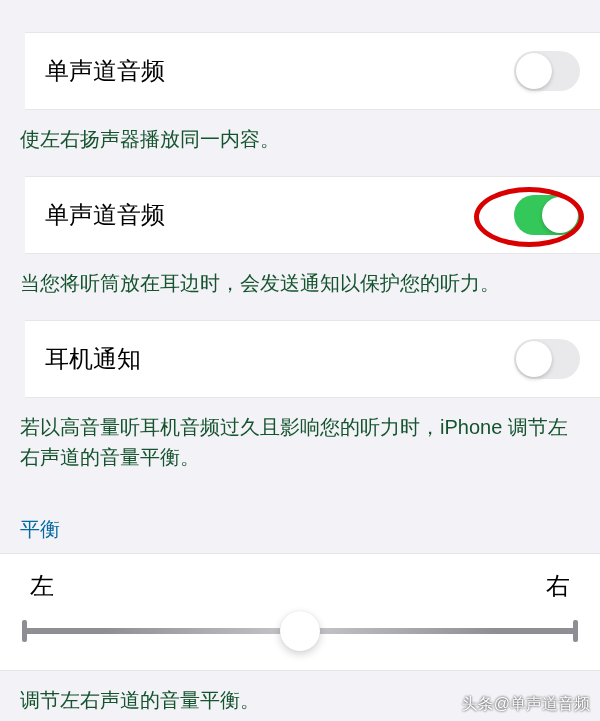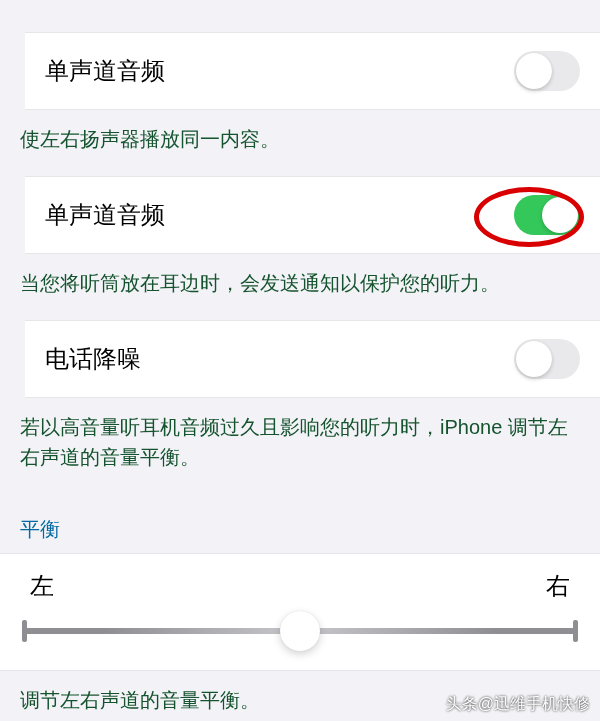"电话降噪" span.row-label { text: 电话降噪 -> 耳机通知 }
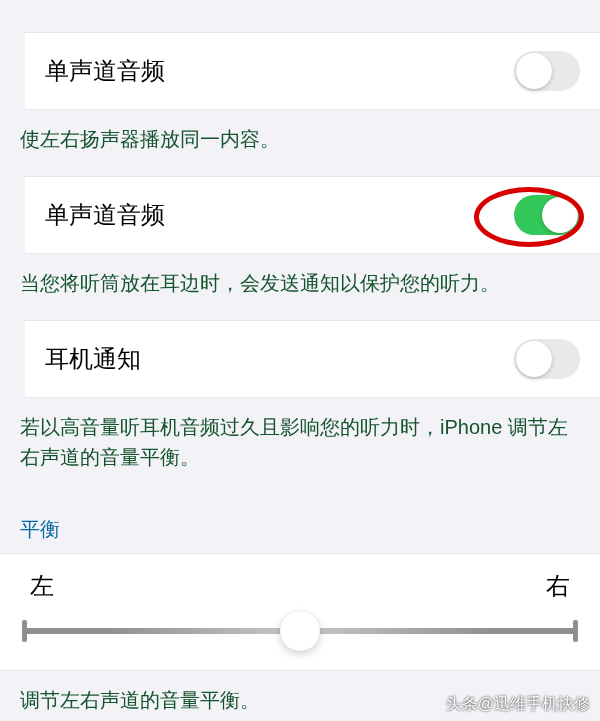"头条@迅维手机快修" div.watermark { text: @迅维手机快修 -> @单声道音频 }
